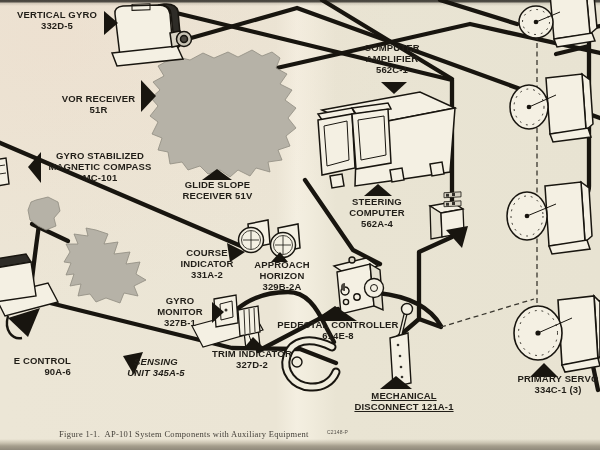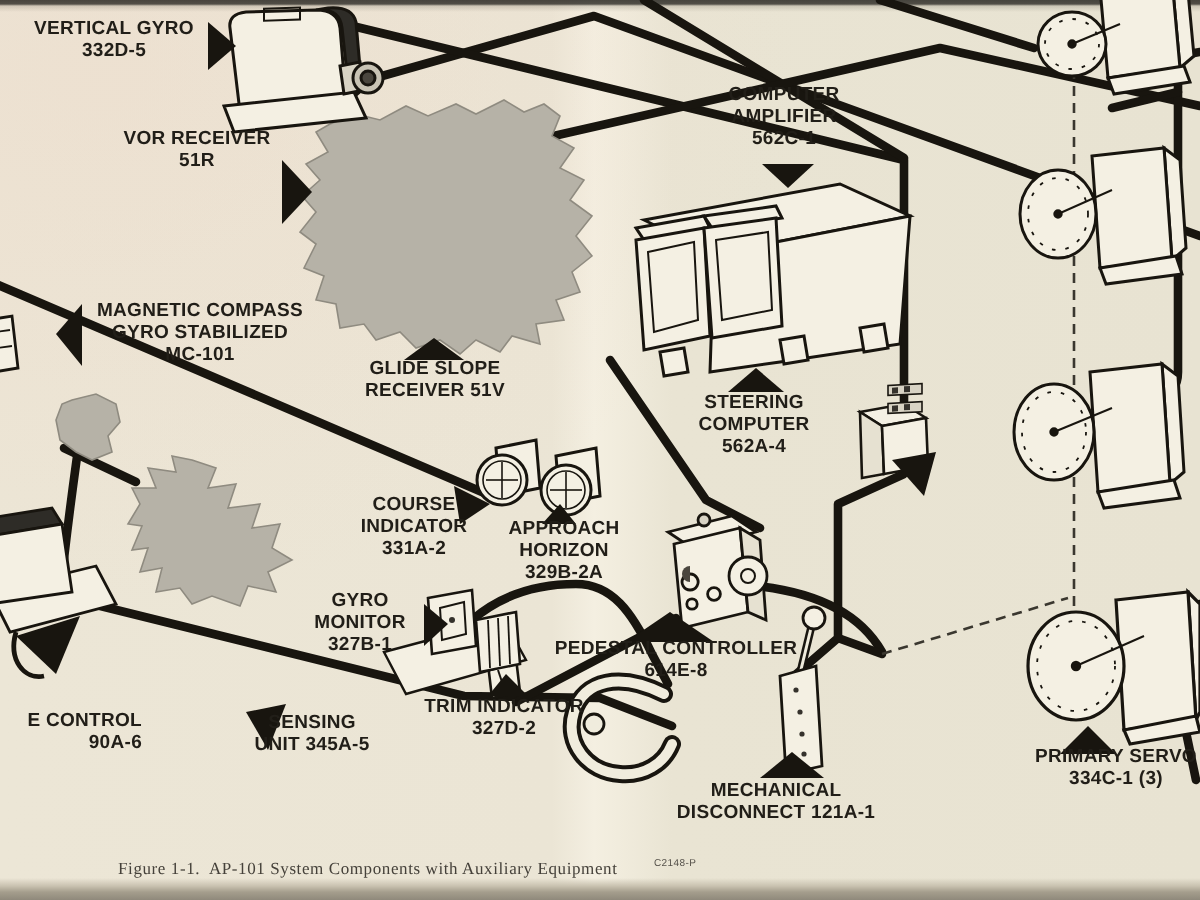"VOR RECEIVER" div.lbl { top: 64px -> 93px }
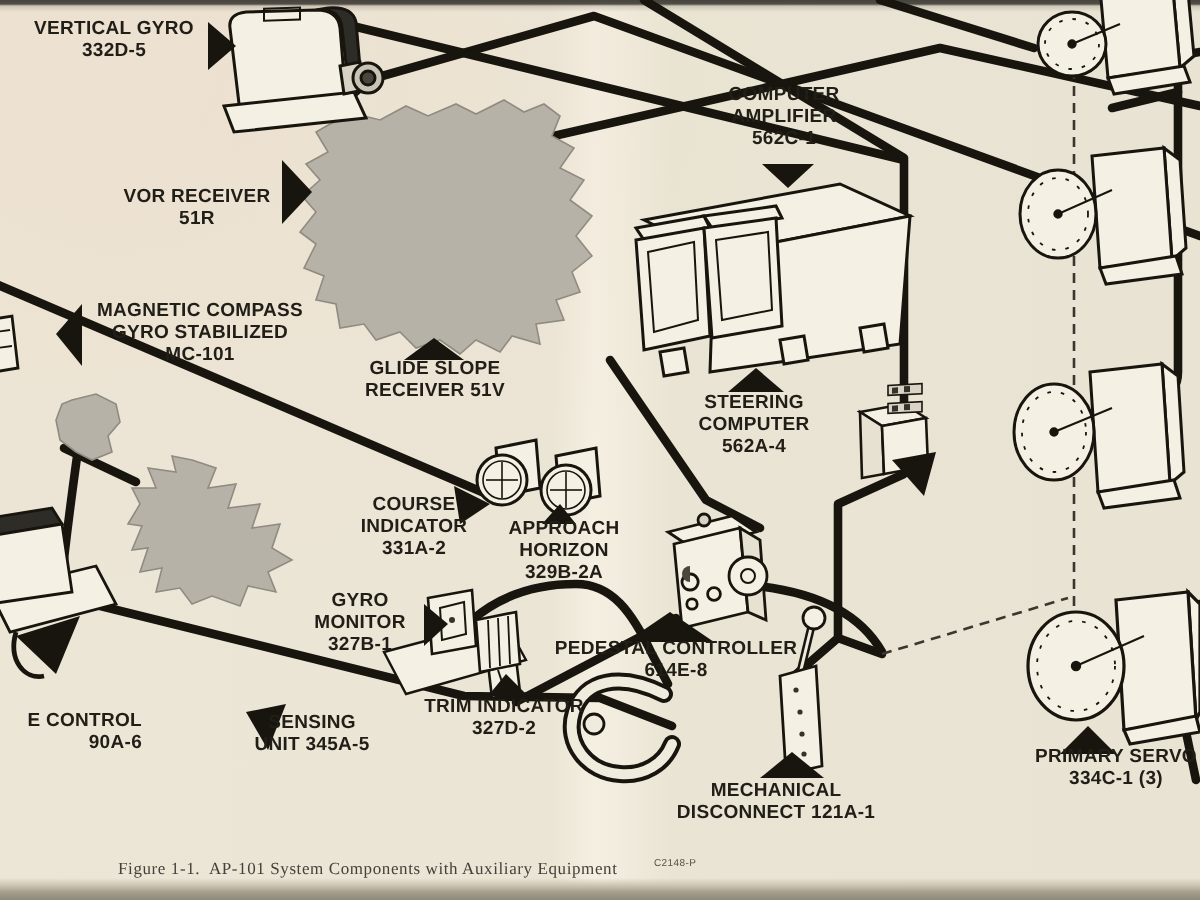"MAGNETIC COMPASS" div { order: before "GYRO STABILIZED" -> after "GYRO STABILIZED" }
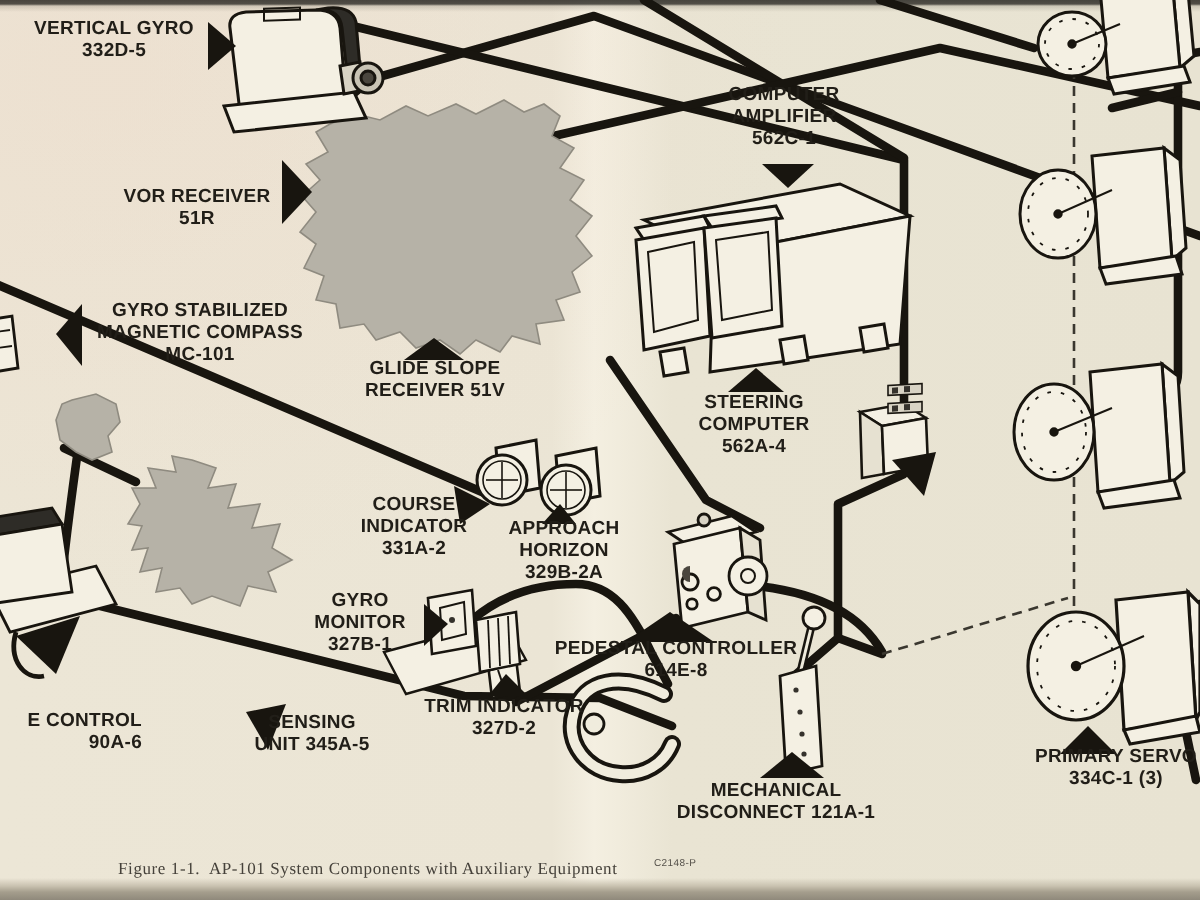"SENSING" div.lbl { font-style: none -> italic }
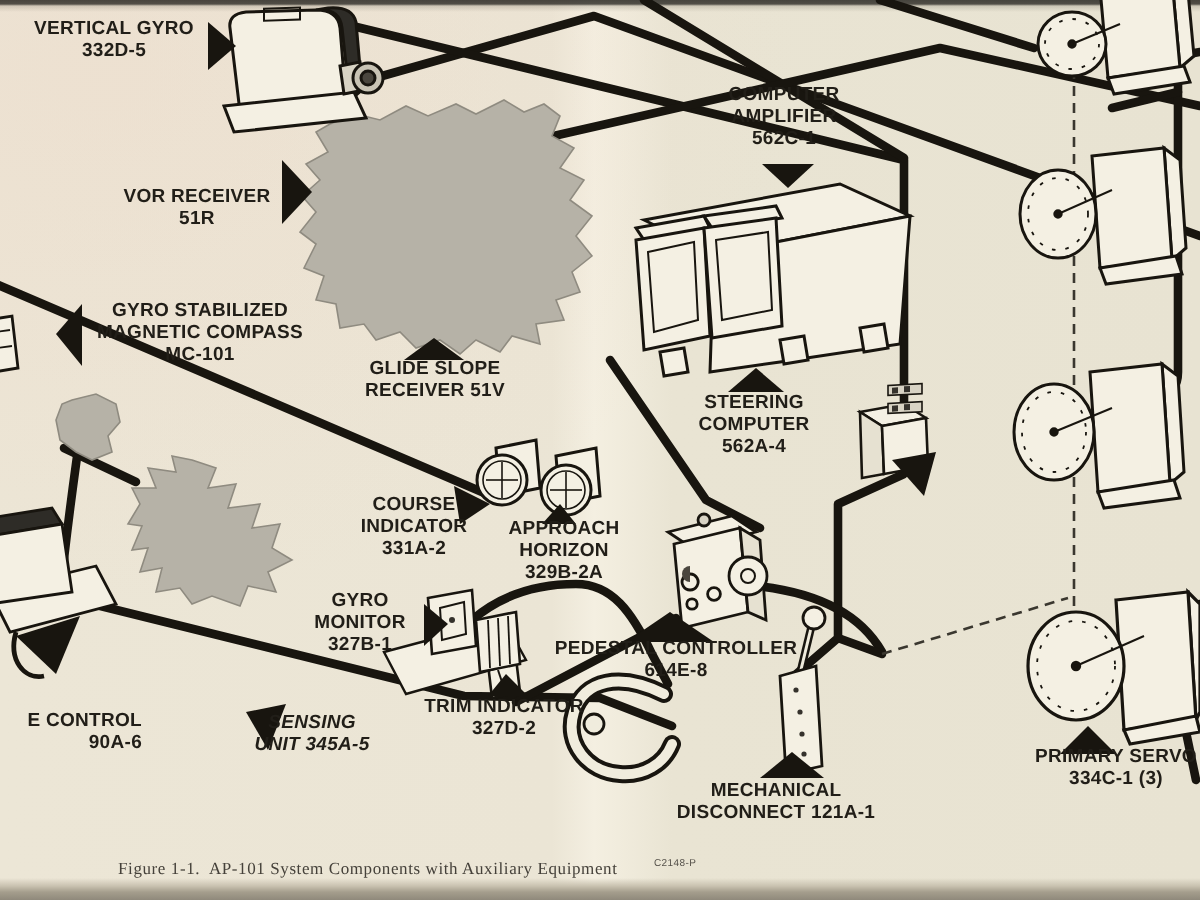"MECHANICAL" div.lbl { left: 332px -> 348px; text-decoration: none -> underline }
